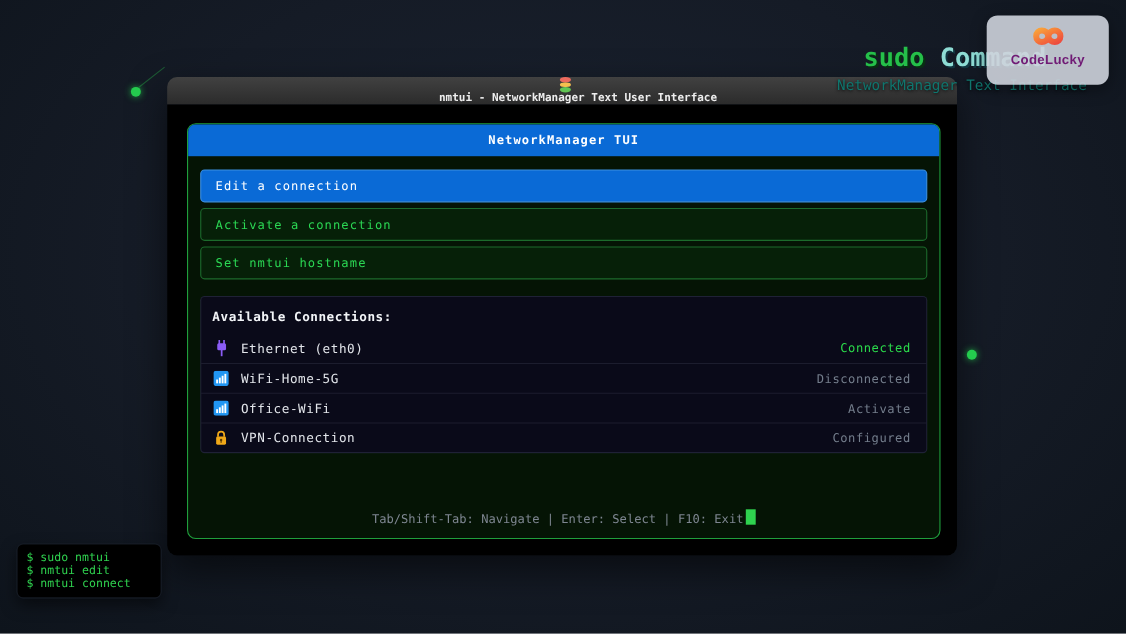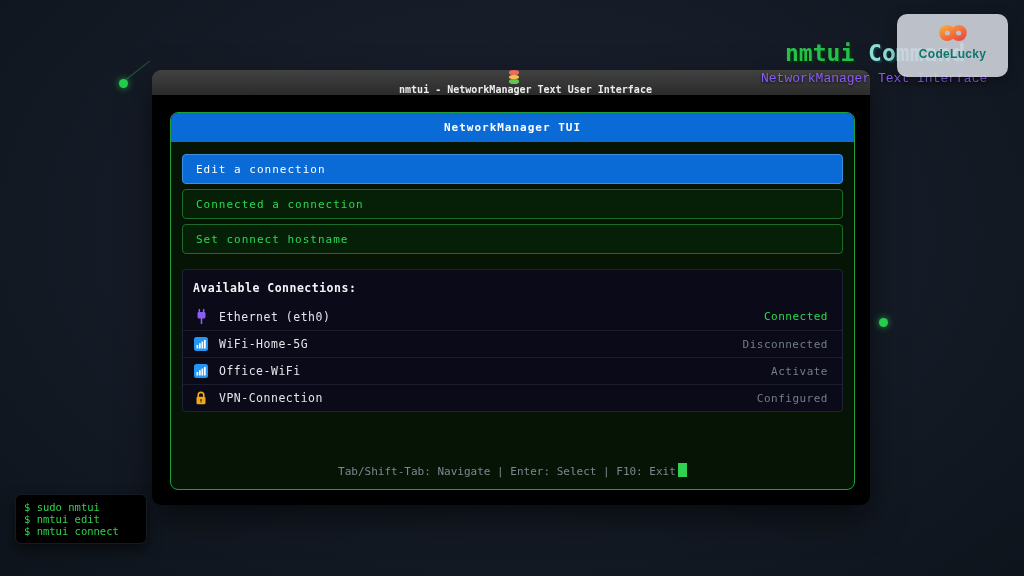"nmtui" span.hl-primary { text: nmtui -> sudo }
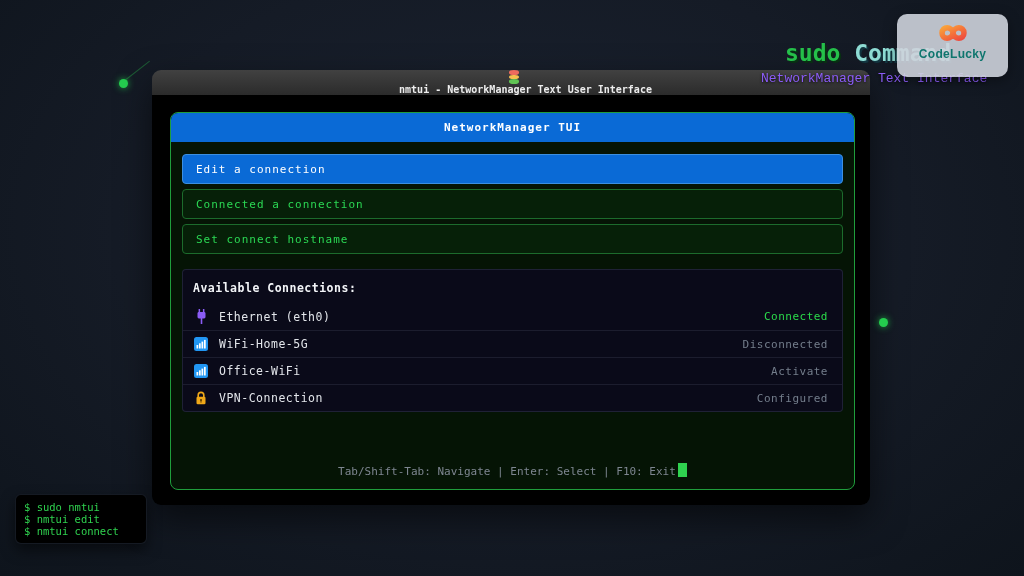"CodeLucky" .brand-name { color: #0f766e -> #701a75 }
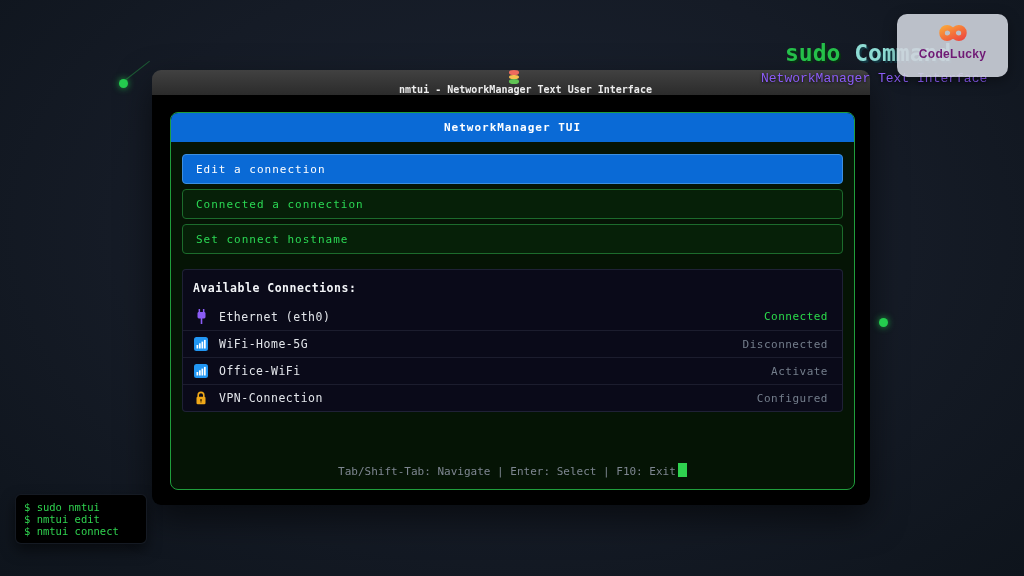"NetworkManager Text Interface" .subheading { color: #8b5cf6 -> #0f766e; font-family: Liberation Mono, monospace -> none }
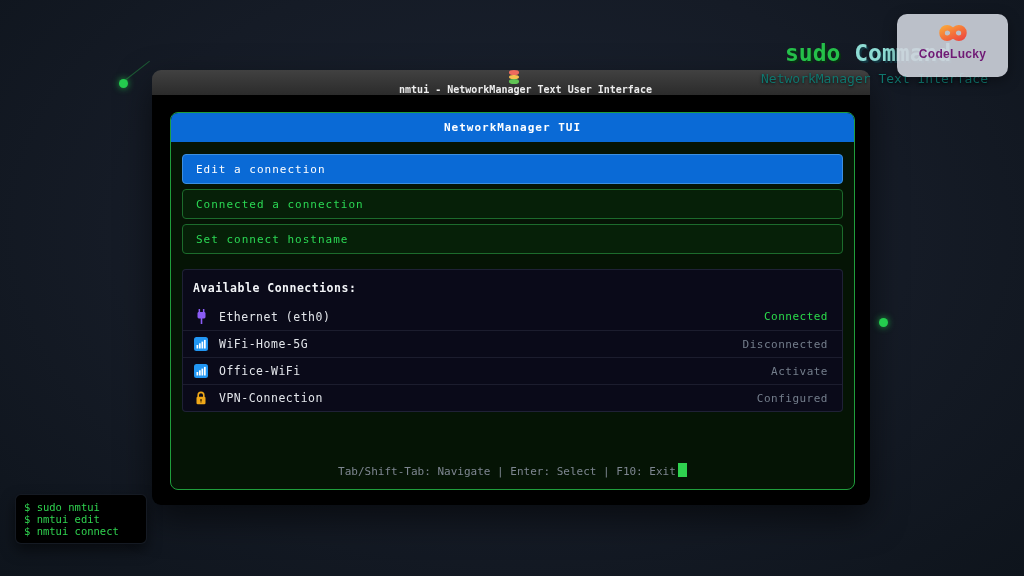"Connected a connection" button.menu-item { text: Connected -> Activate }
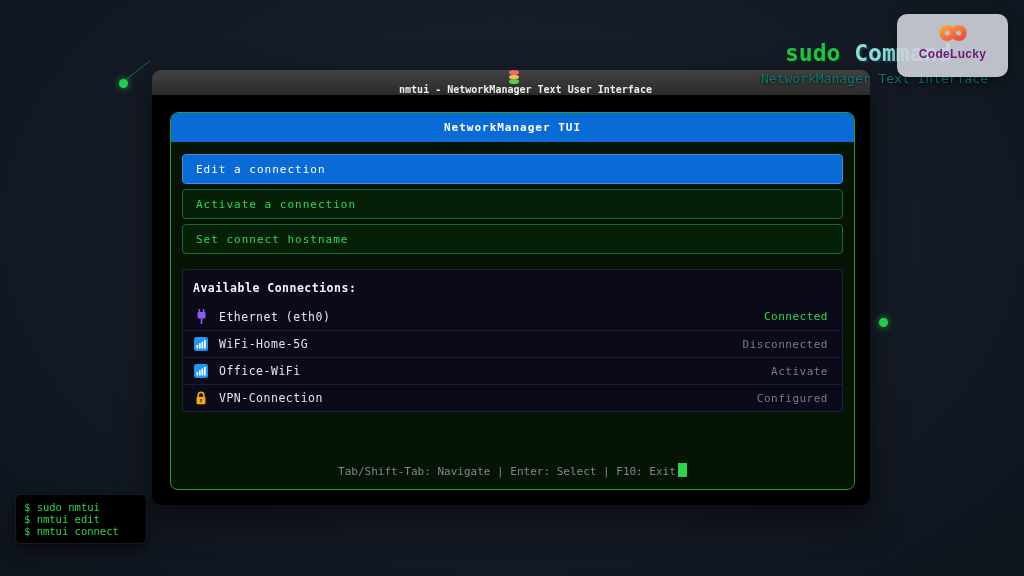"Set connect hostname" button.menu-item { text: connect -> nmtui }
